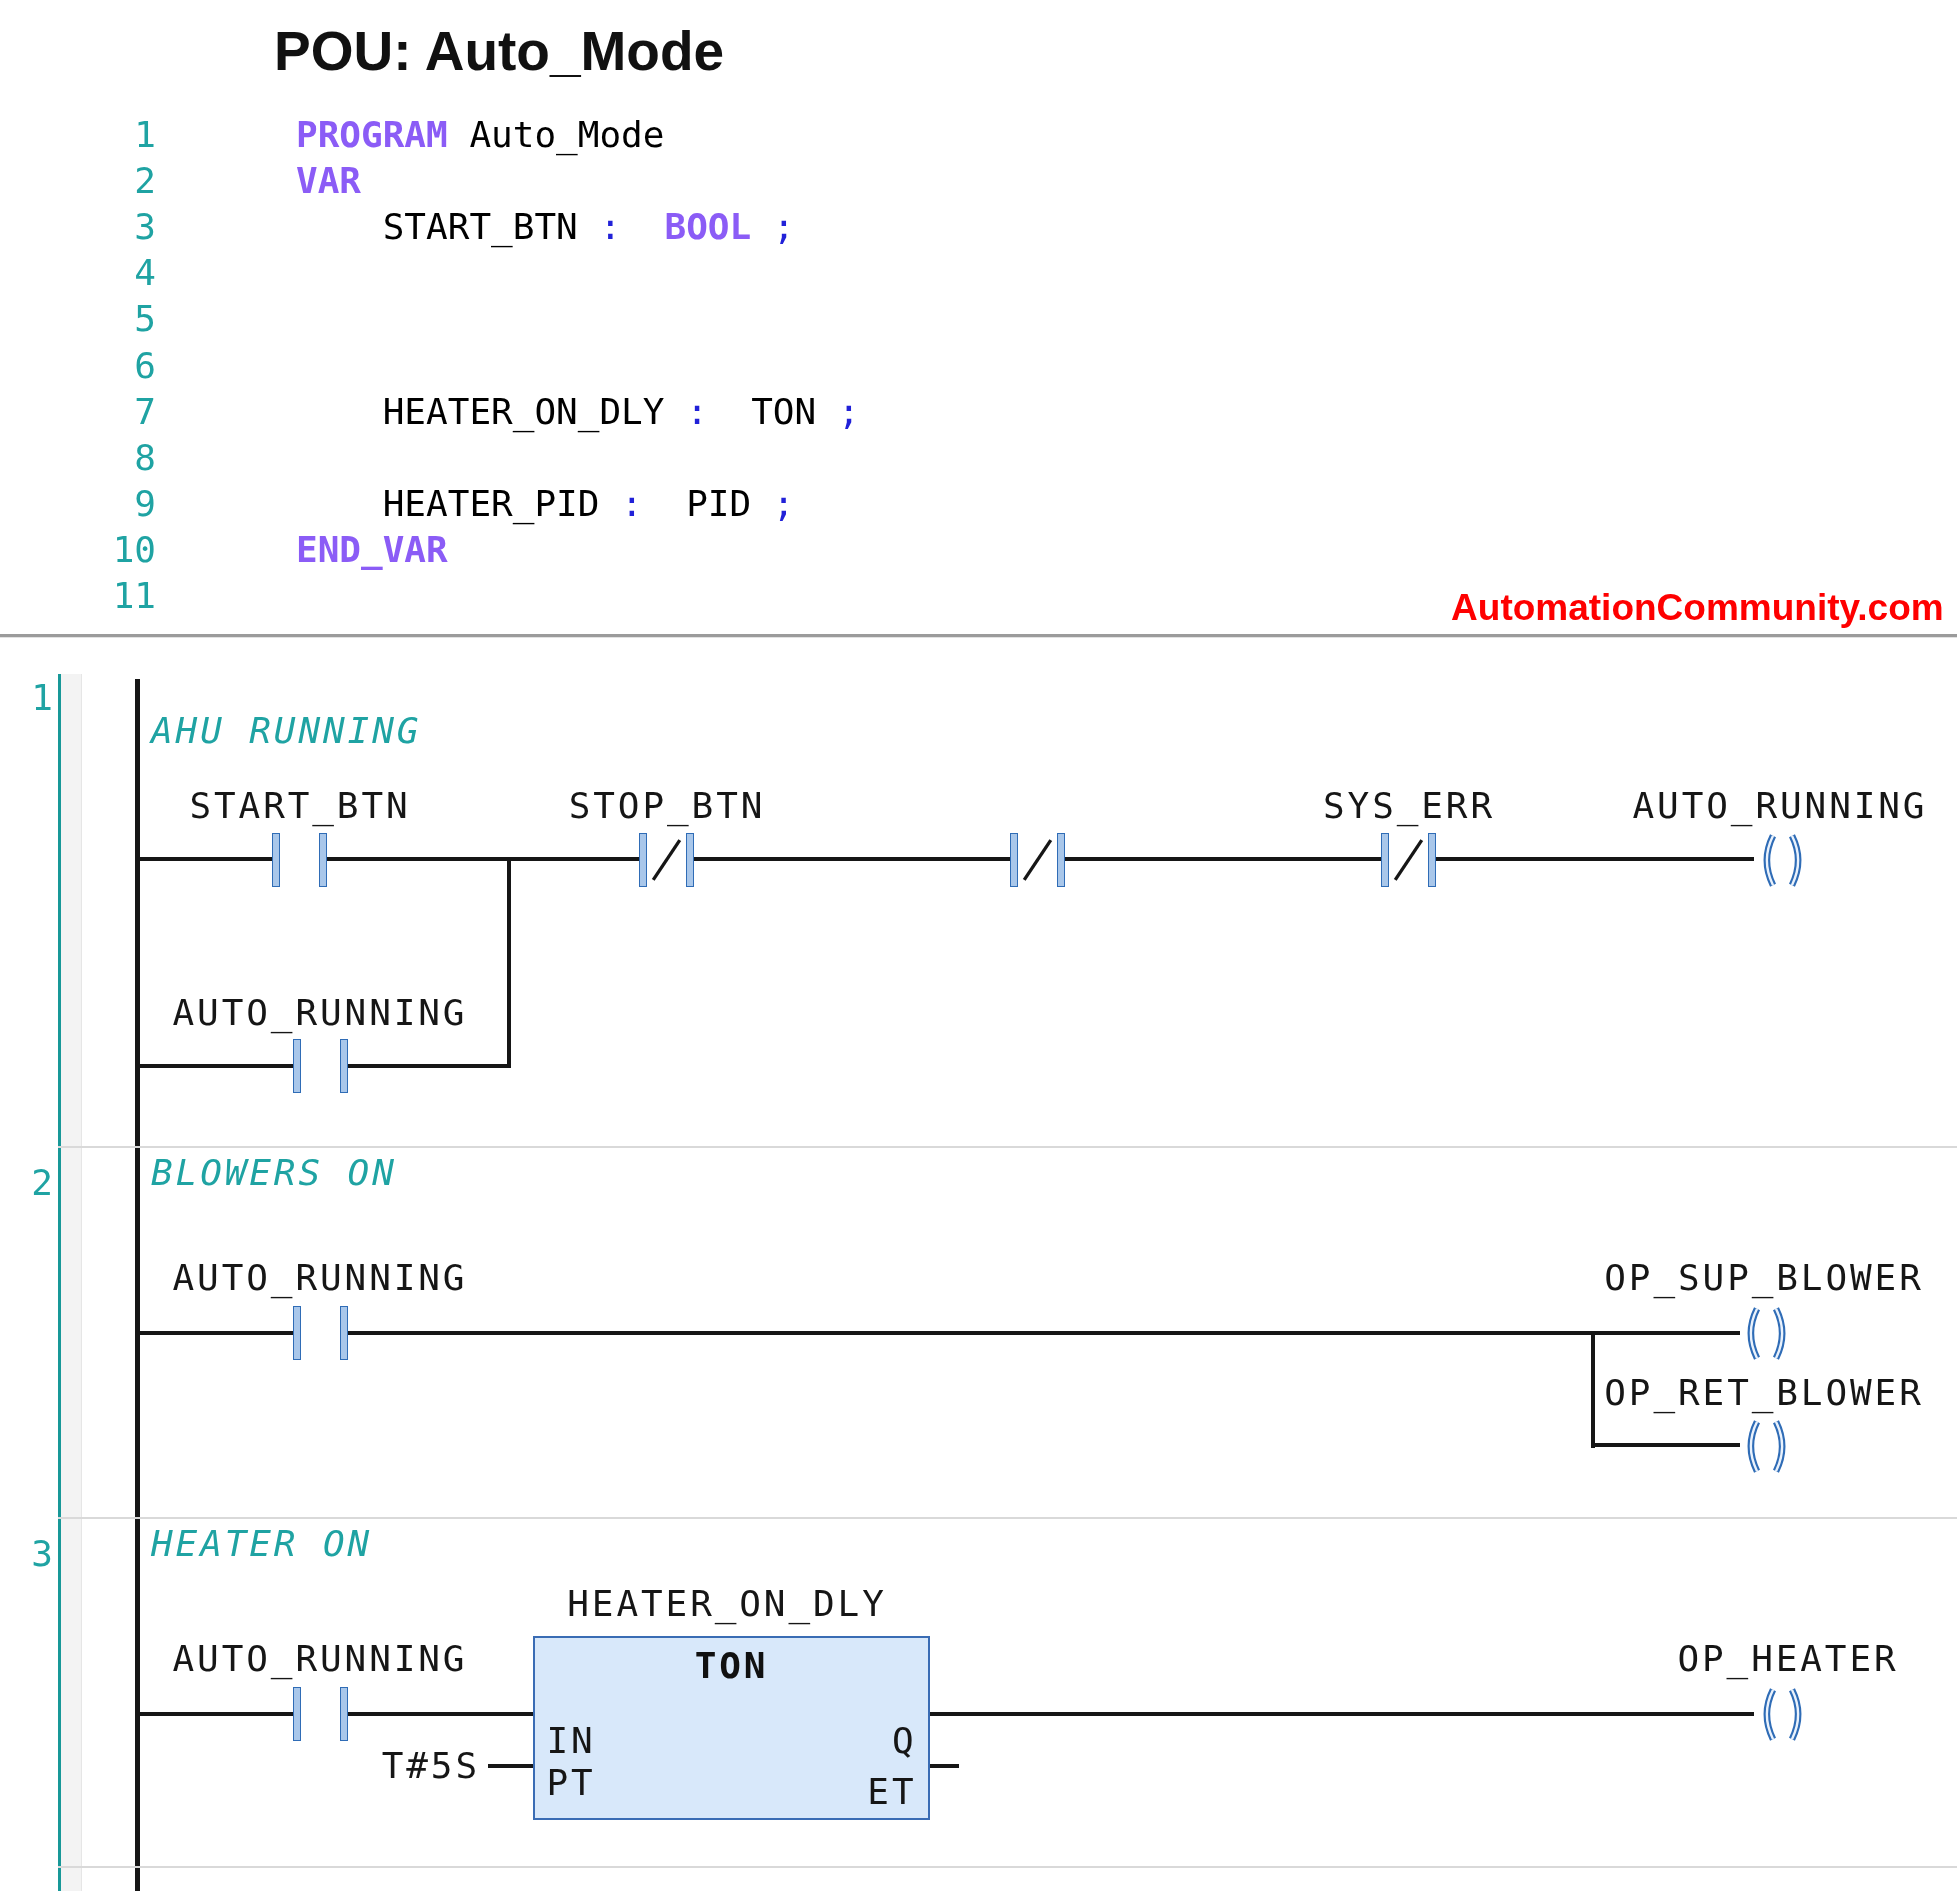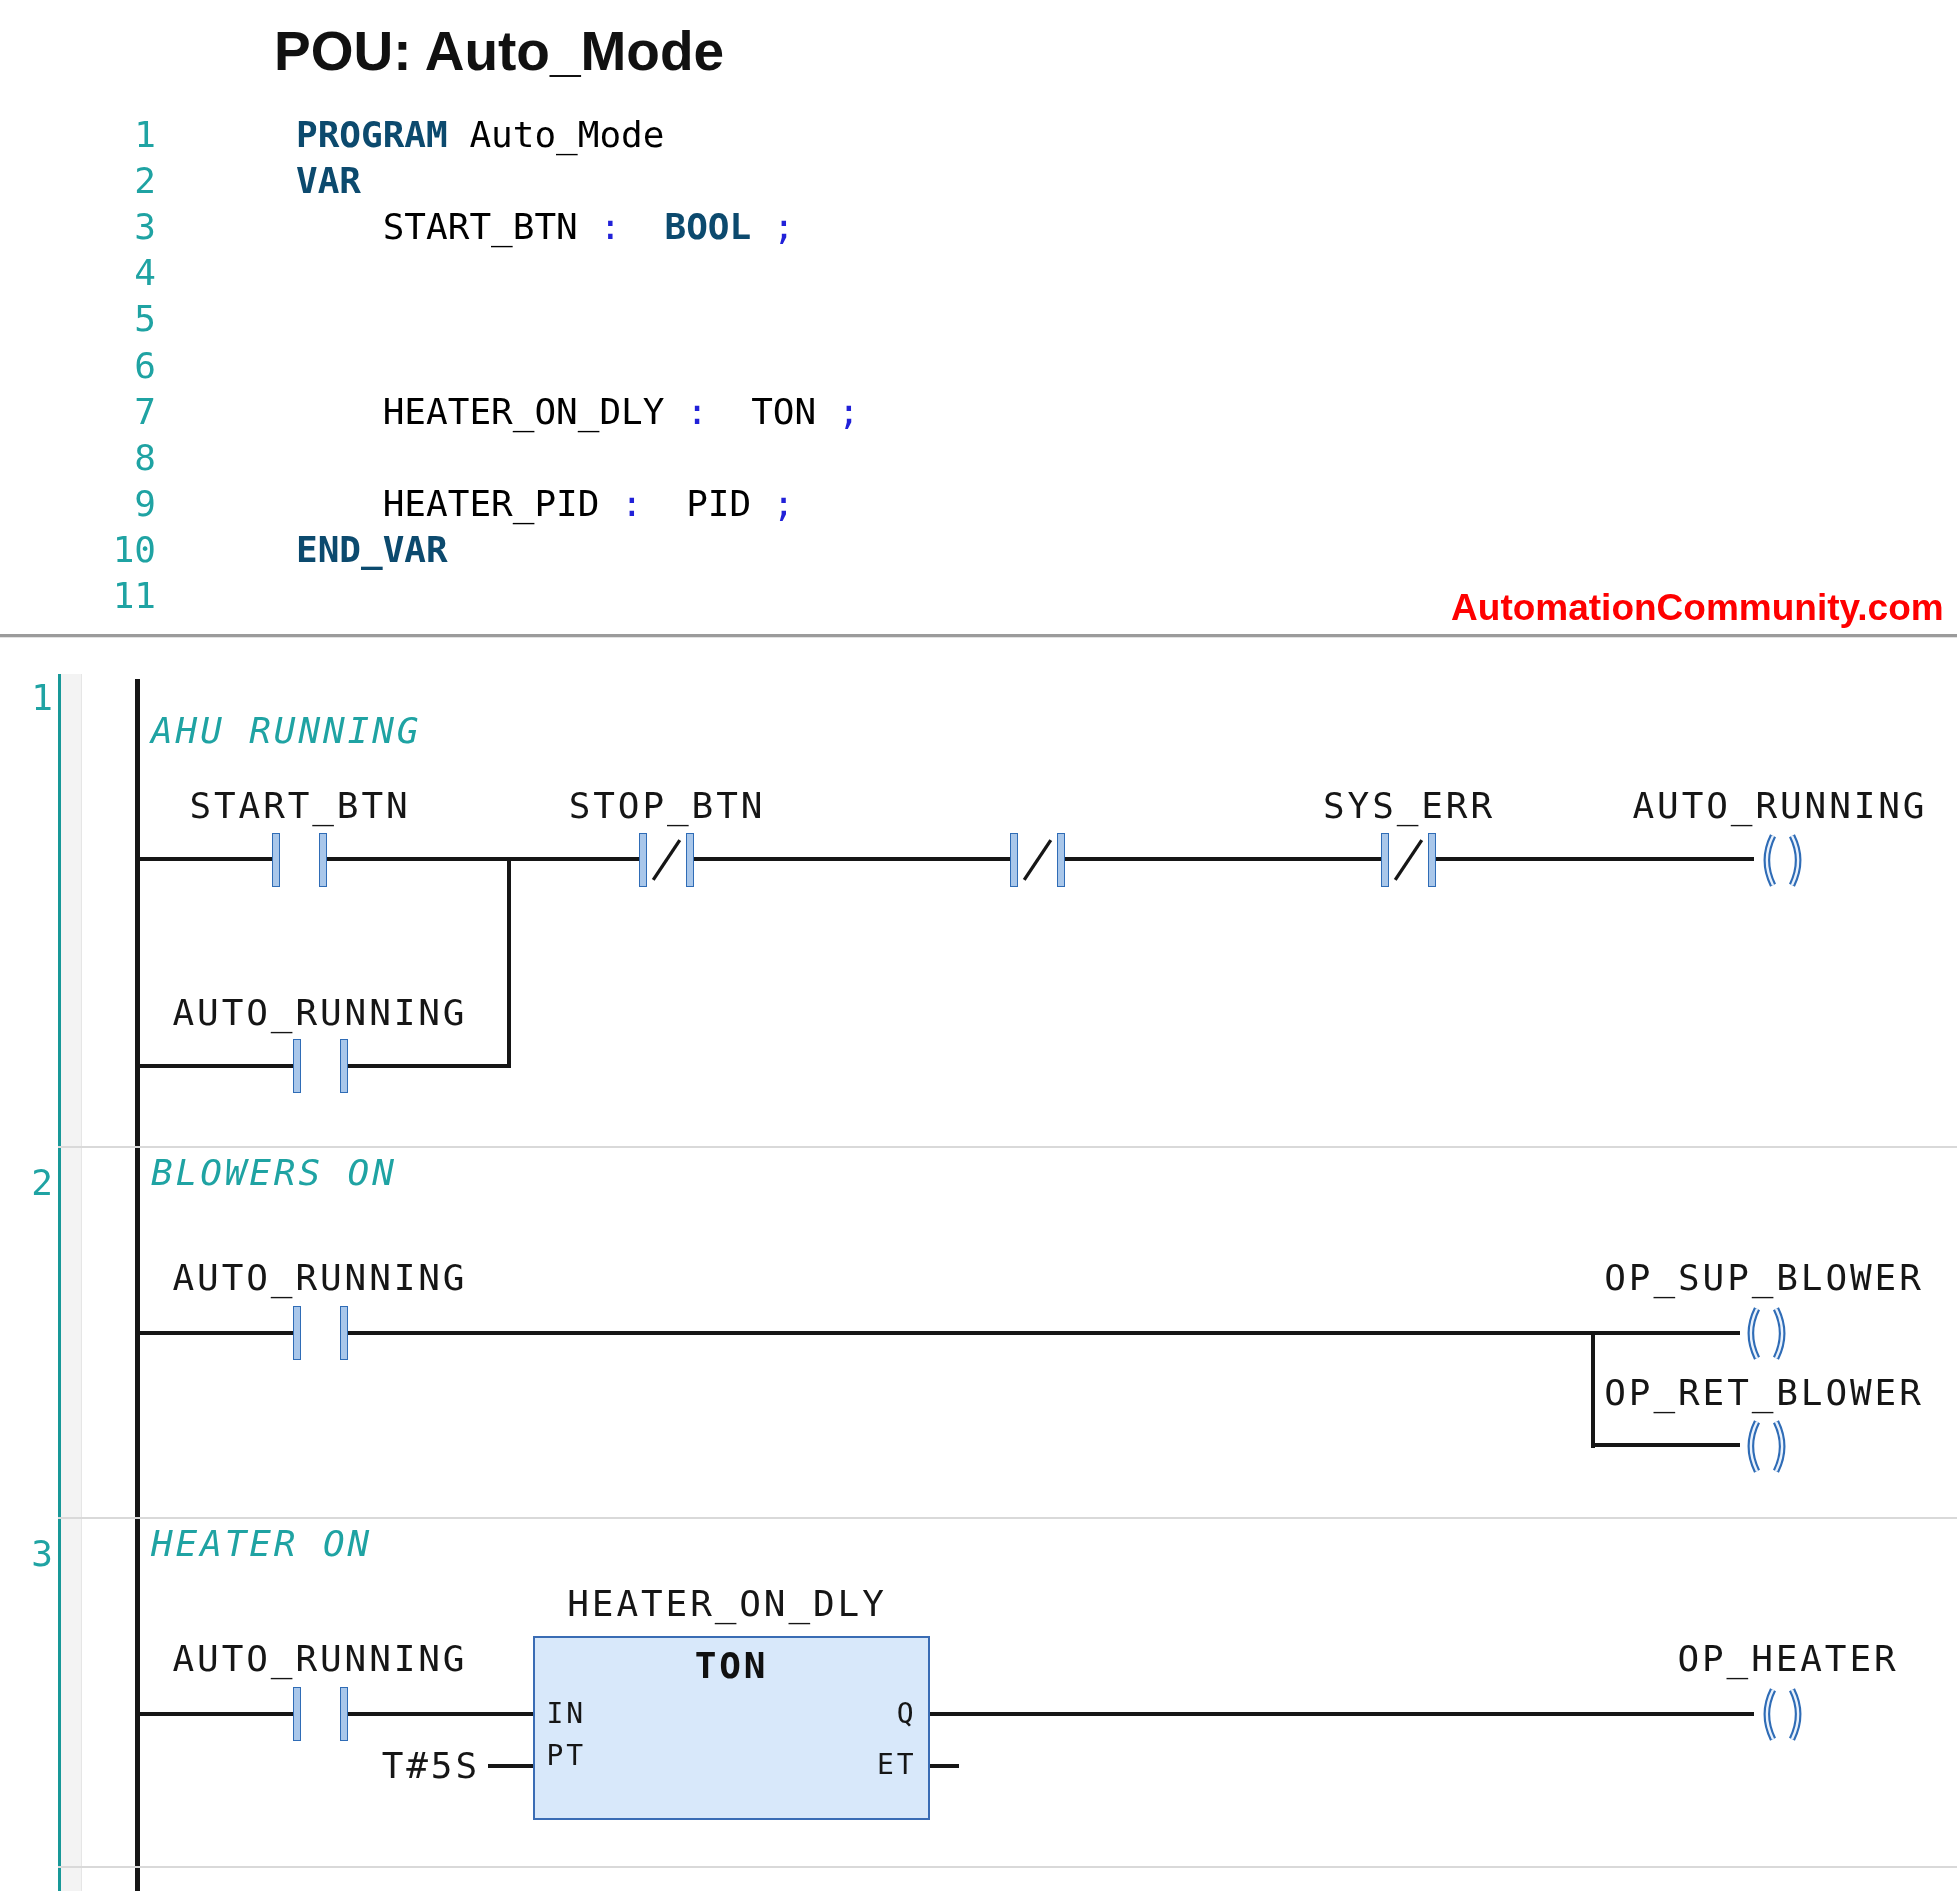"PROGRAM" .seg-kw { color: #0c4a6e -> #8b5cf6 }
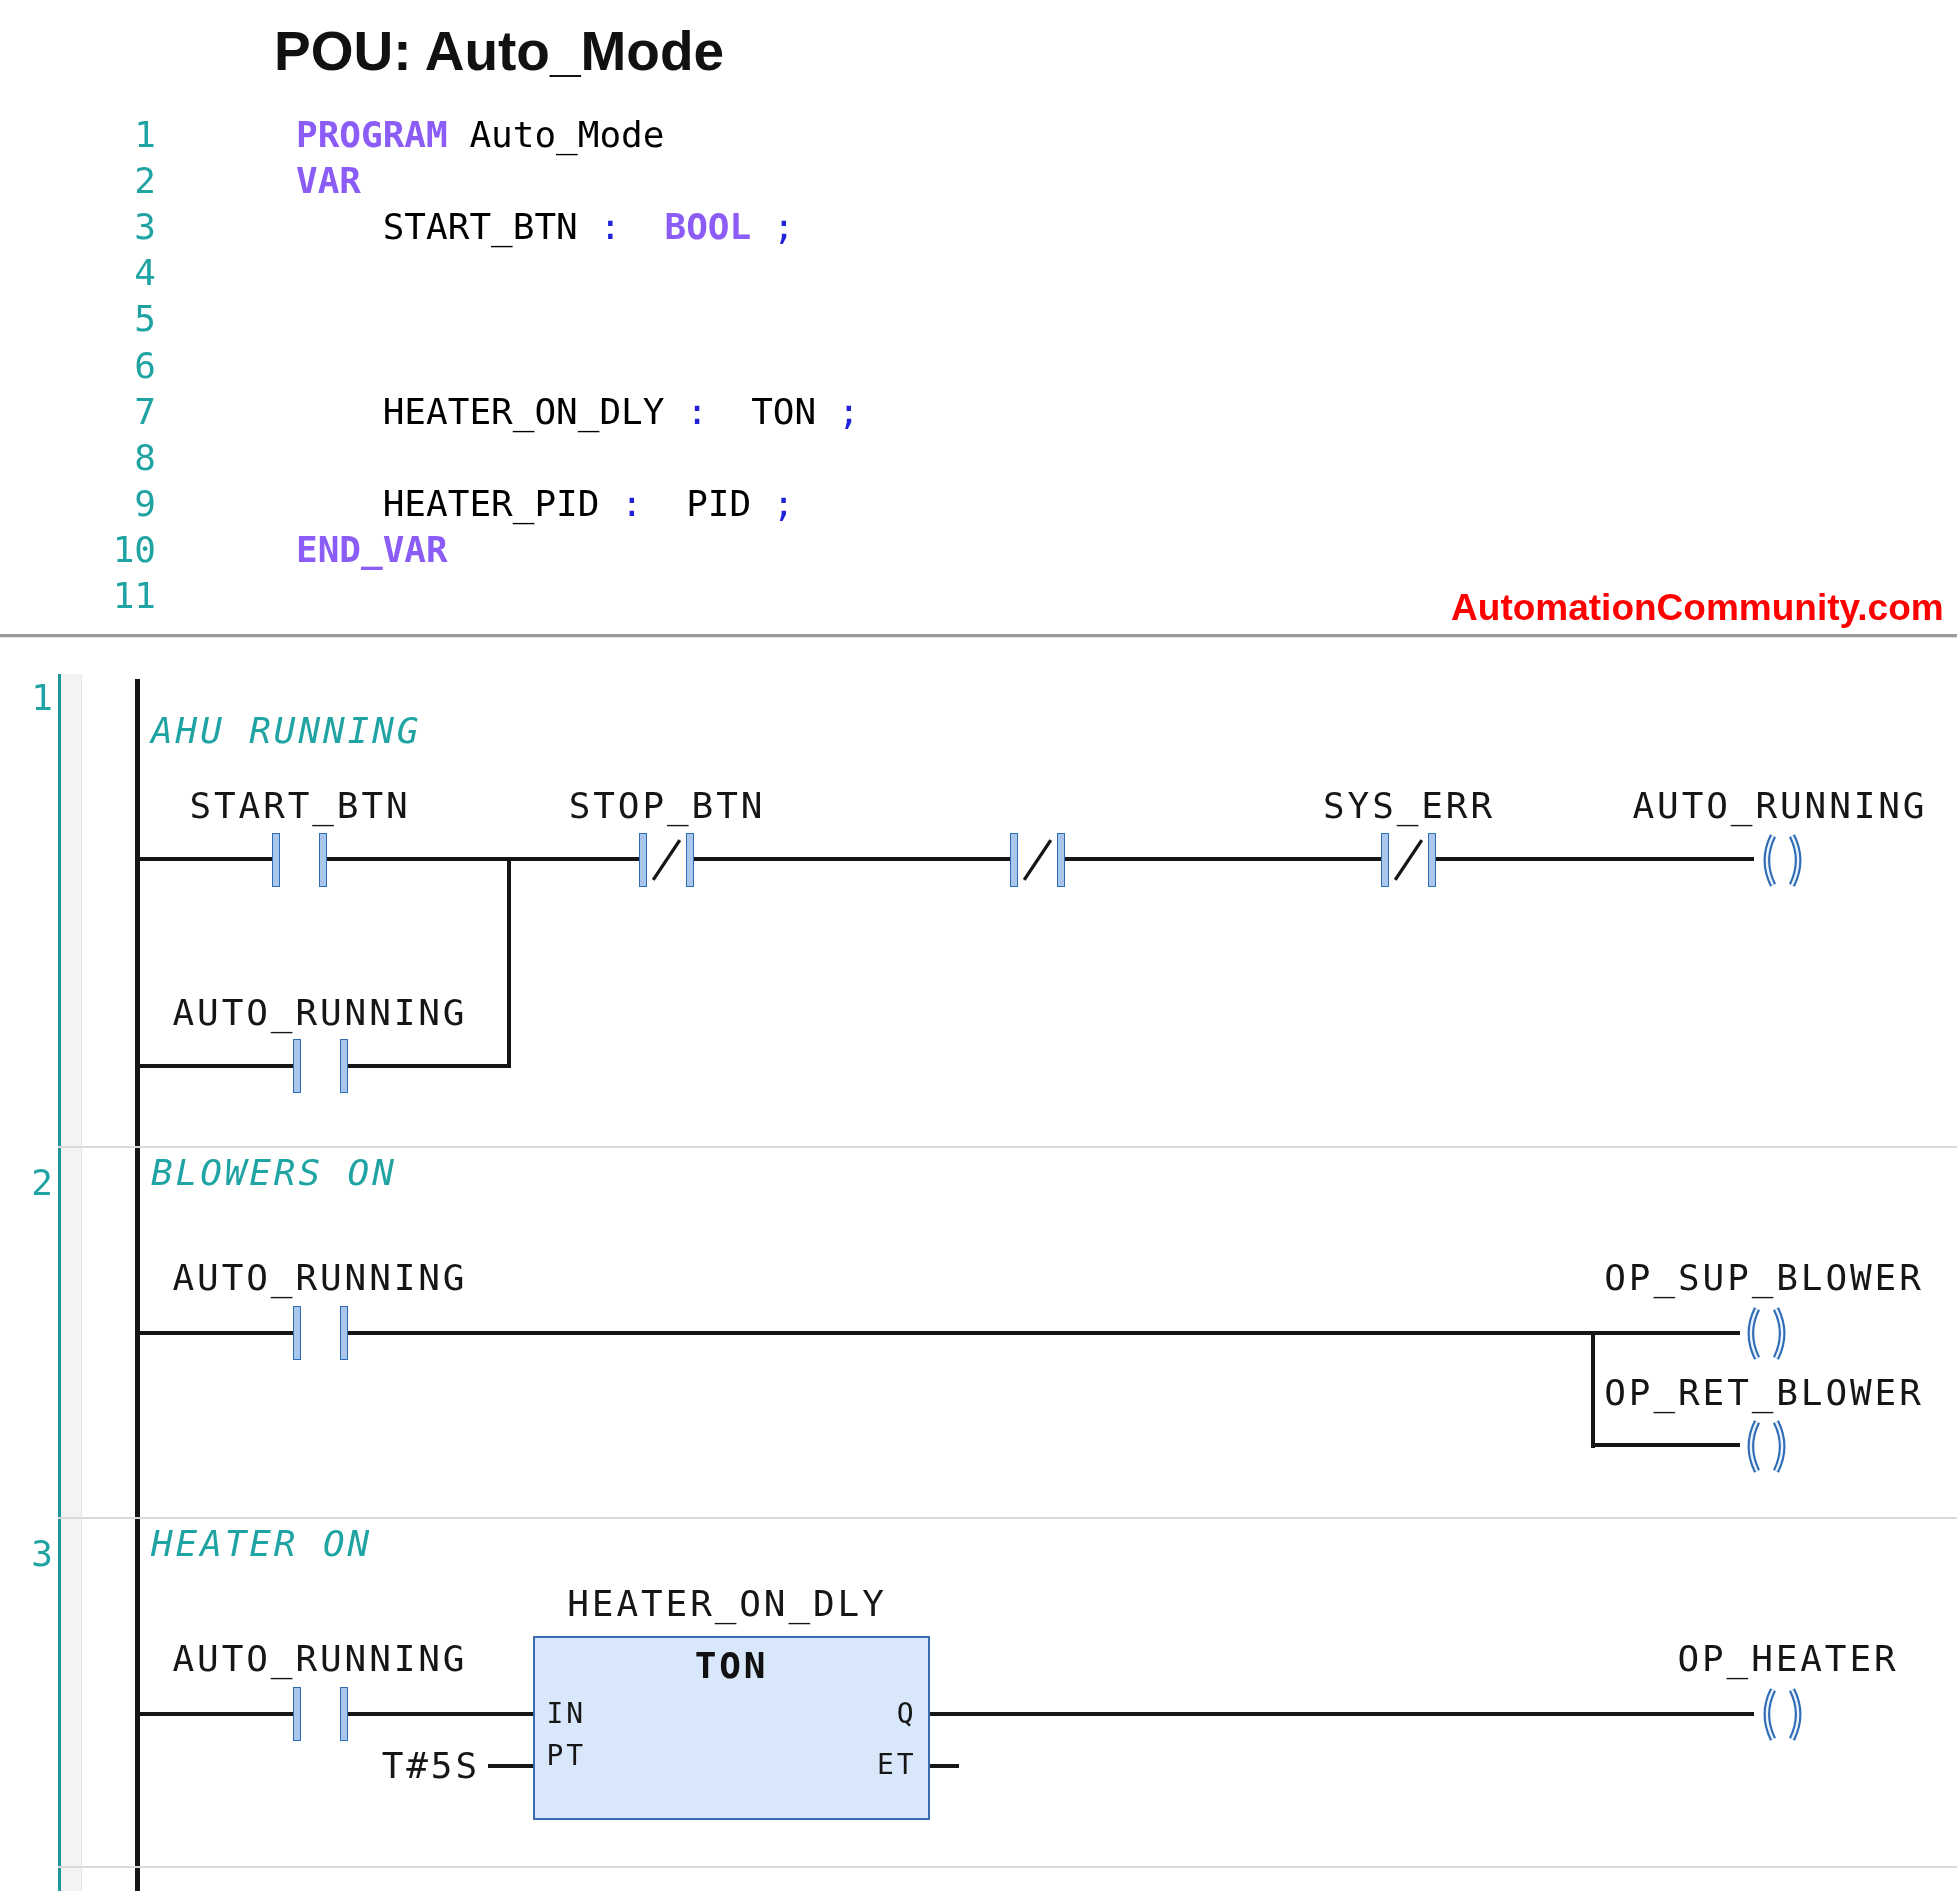"IN" .pin { font-size: 28px -> 36px; margin-top: none -> 27px }
